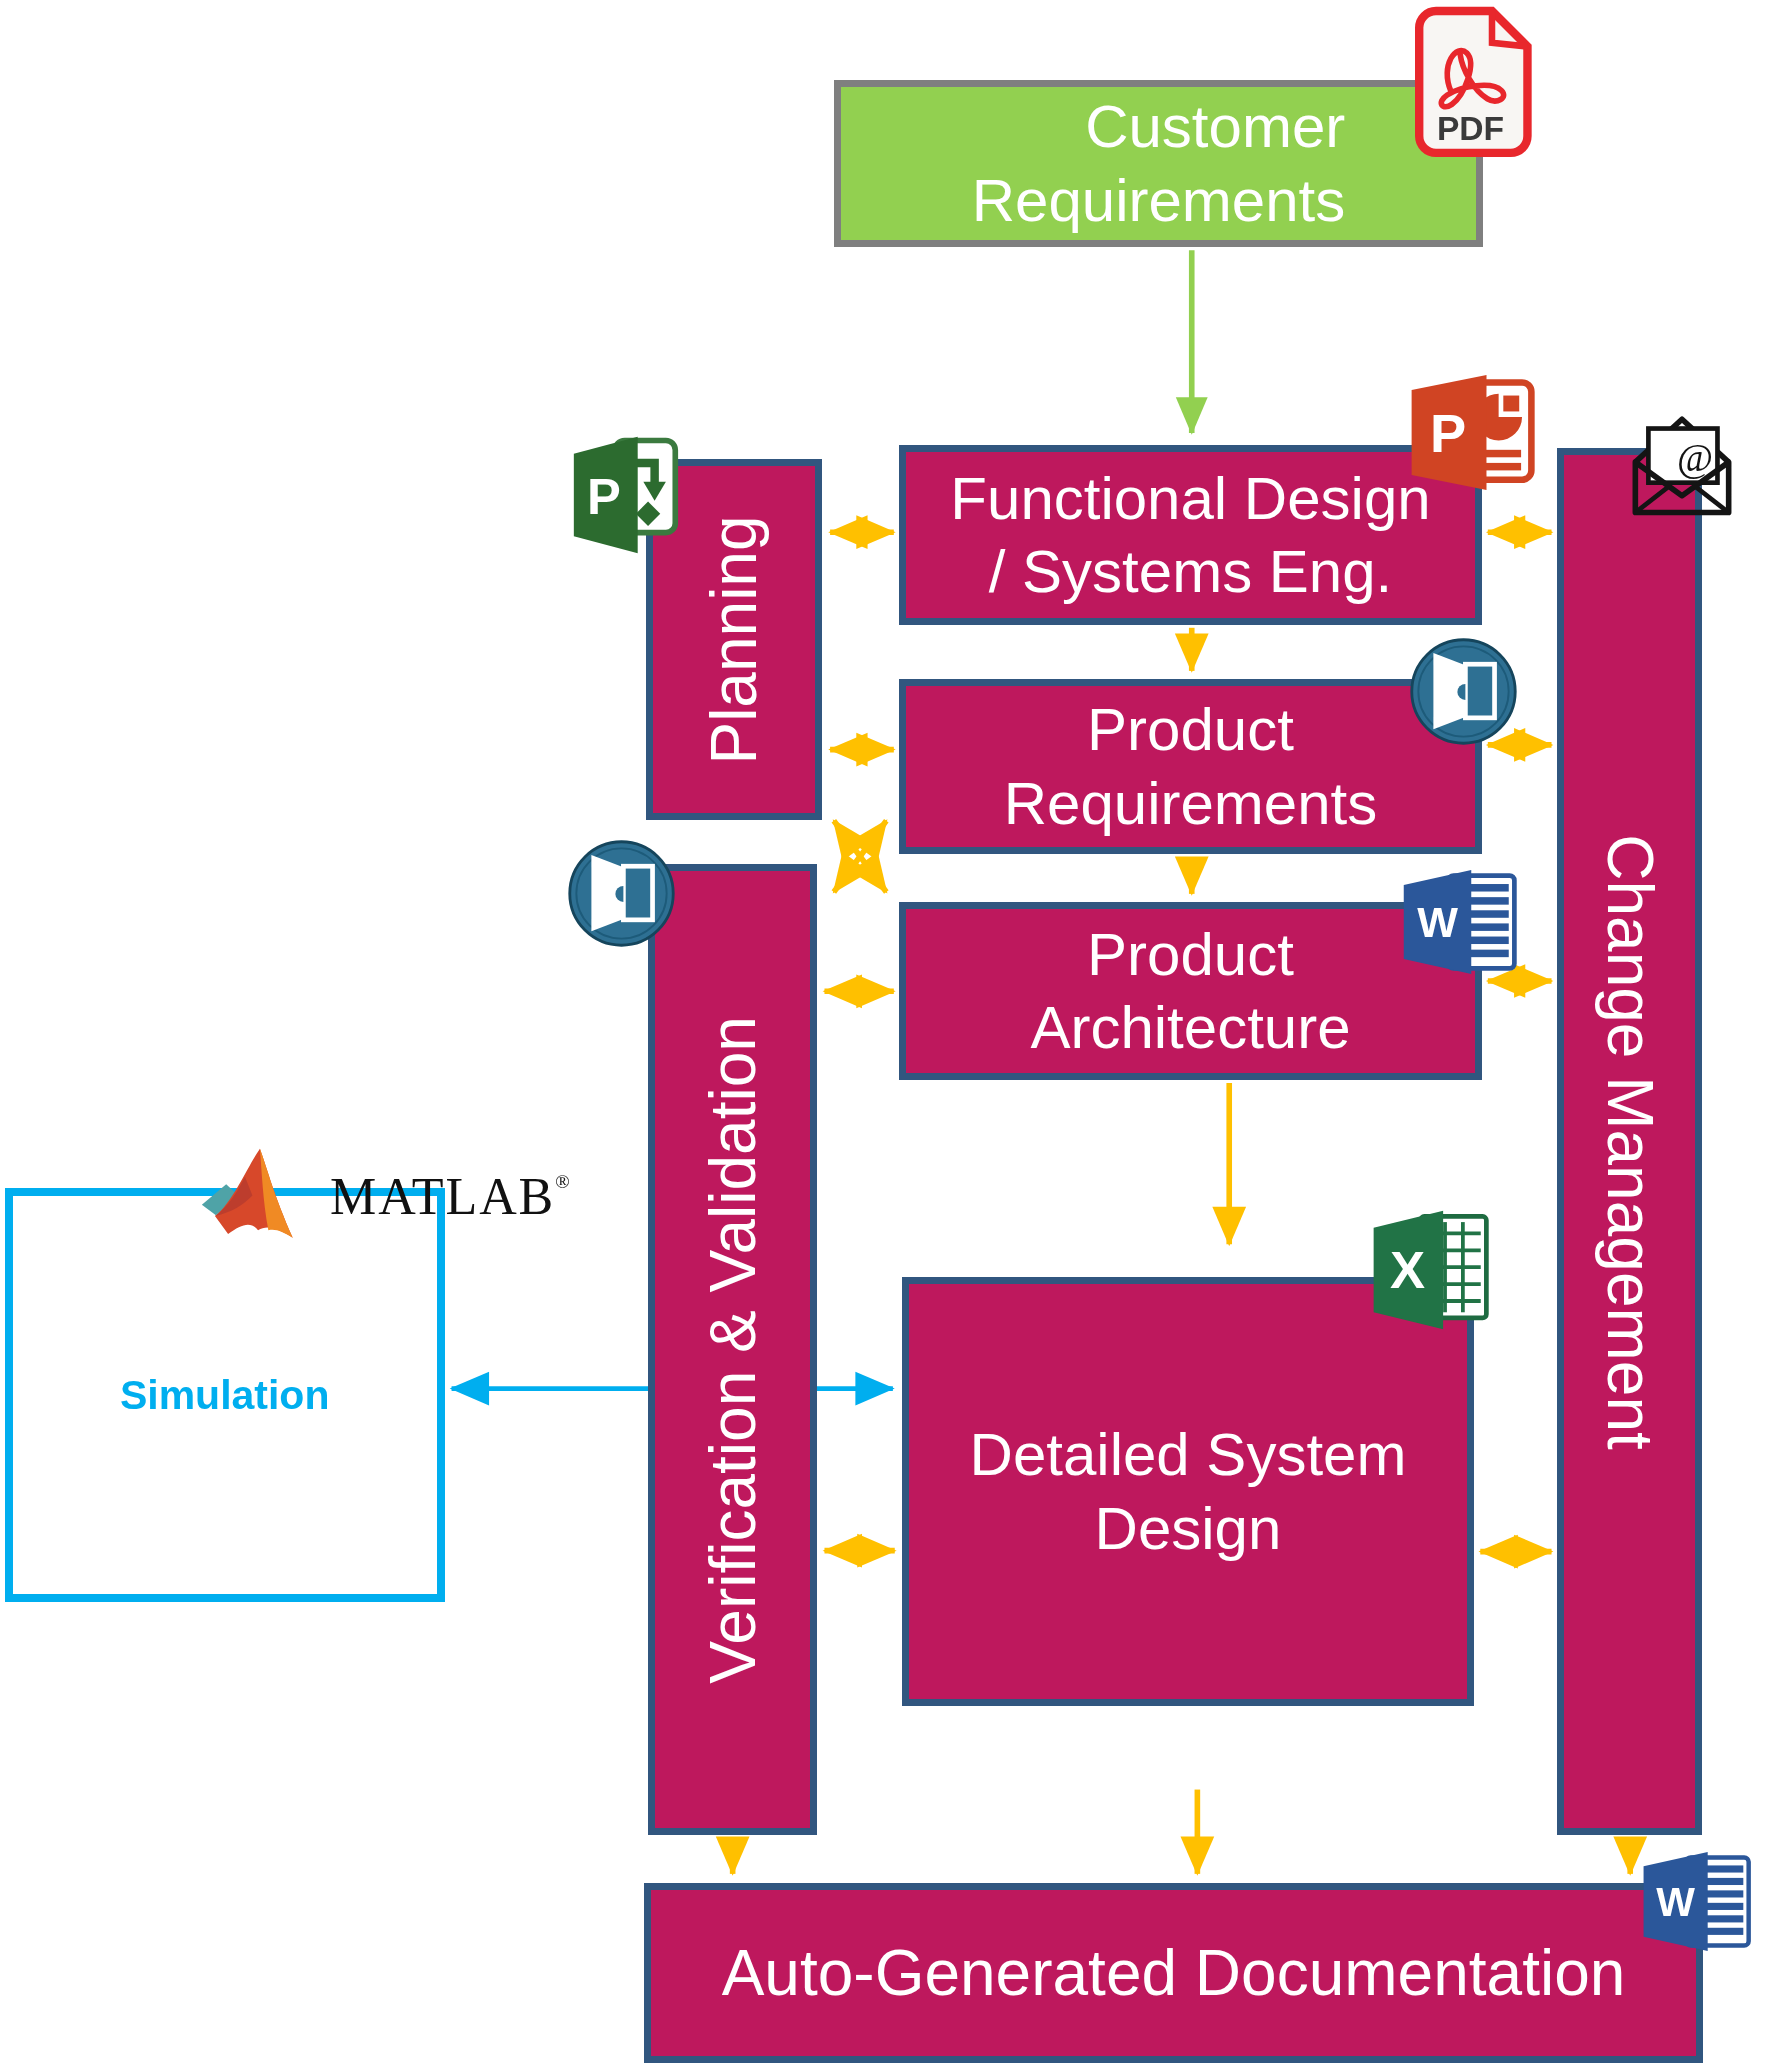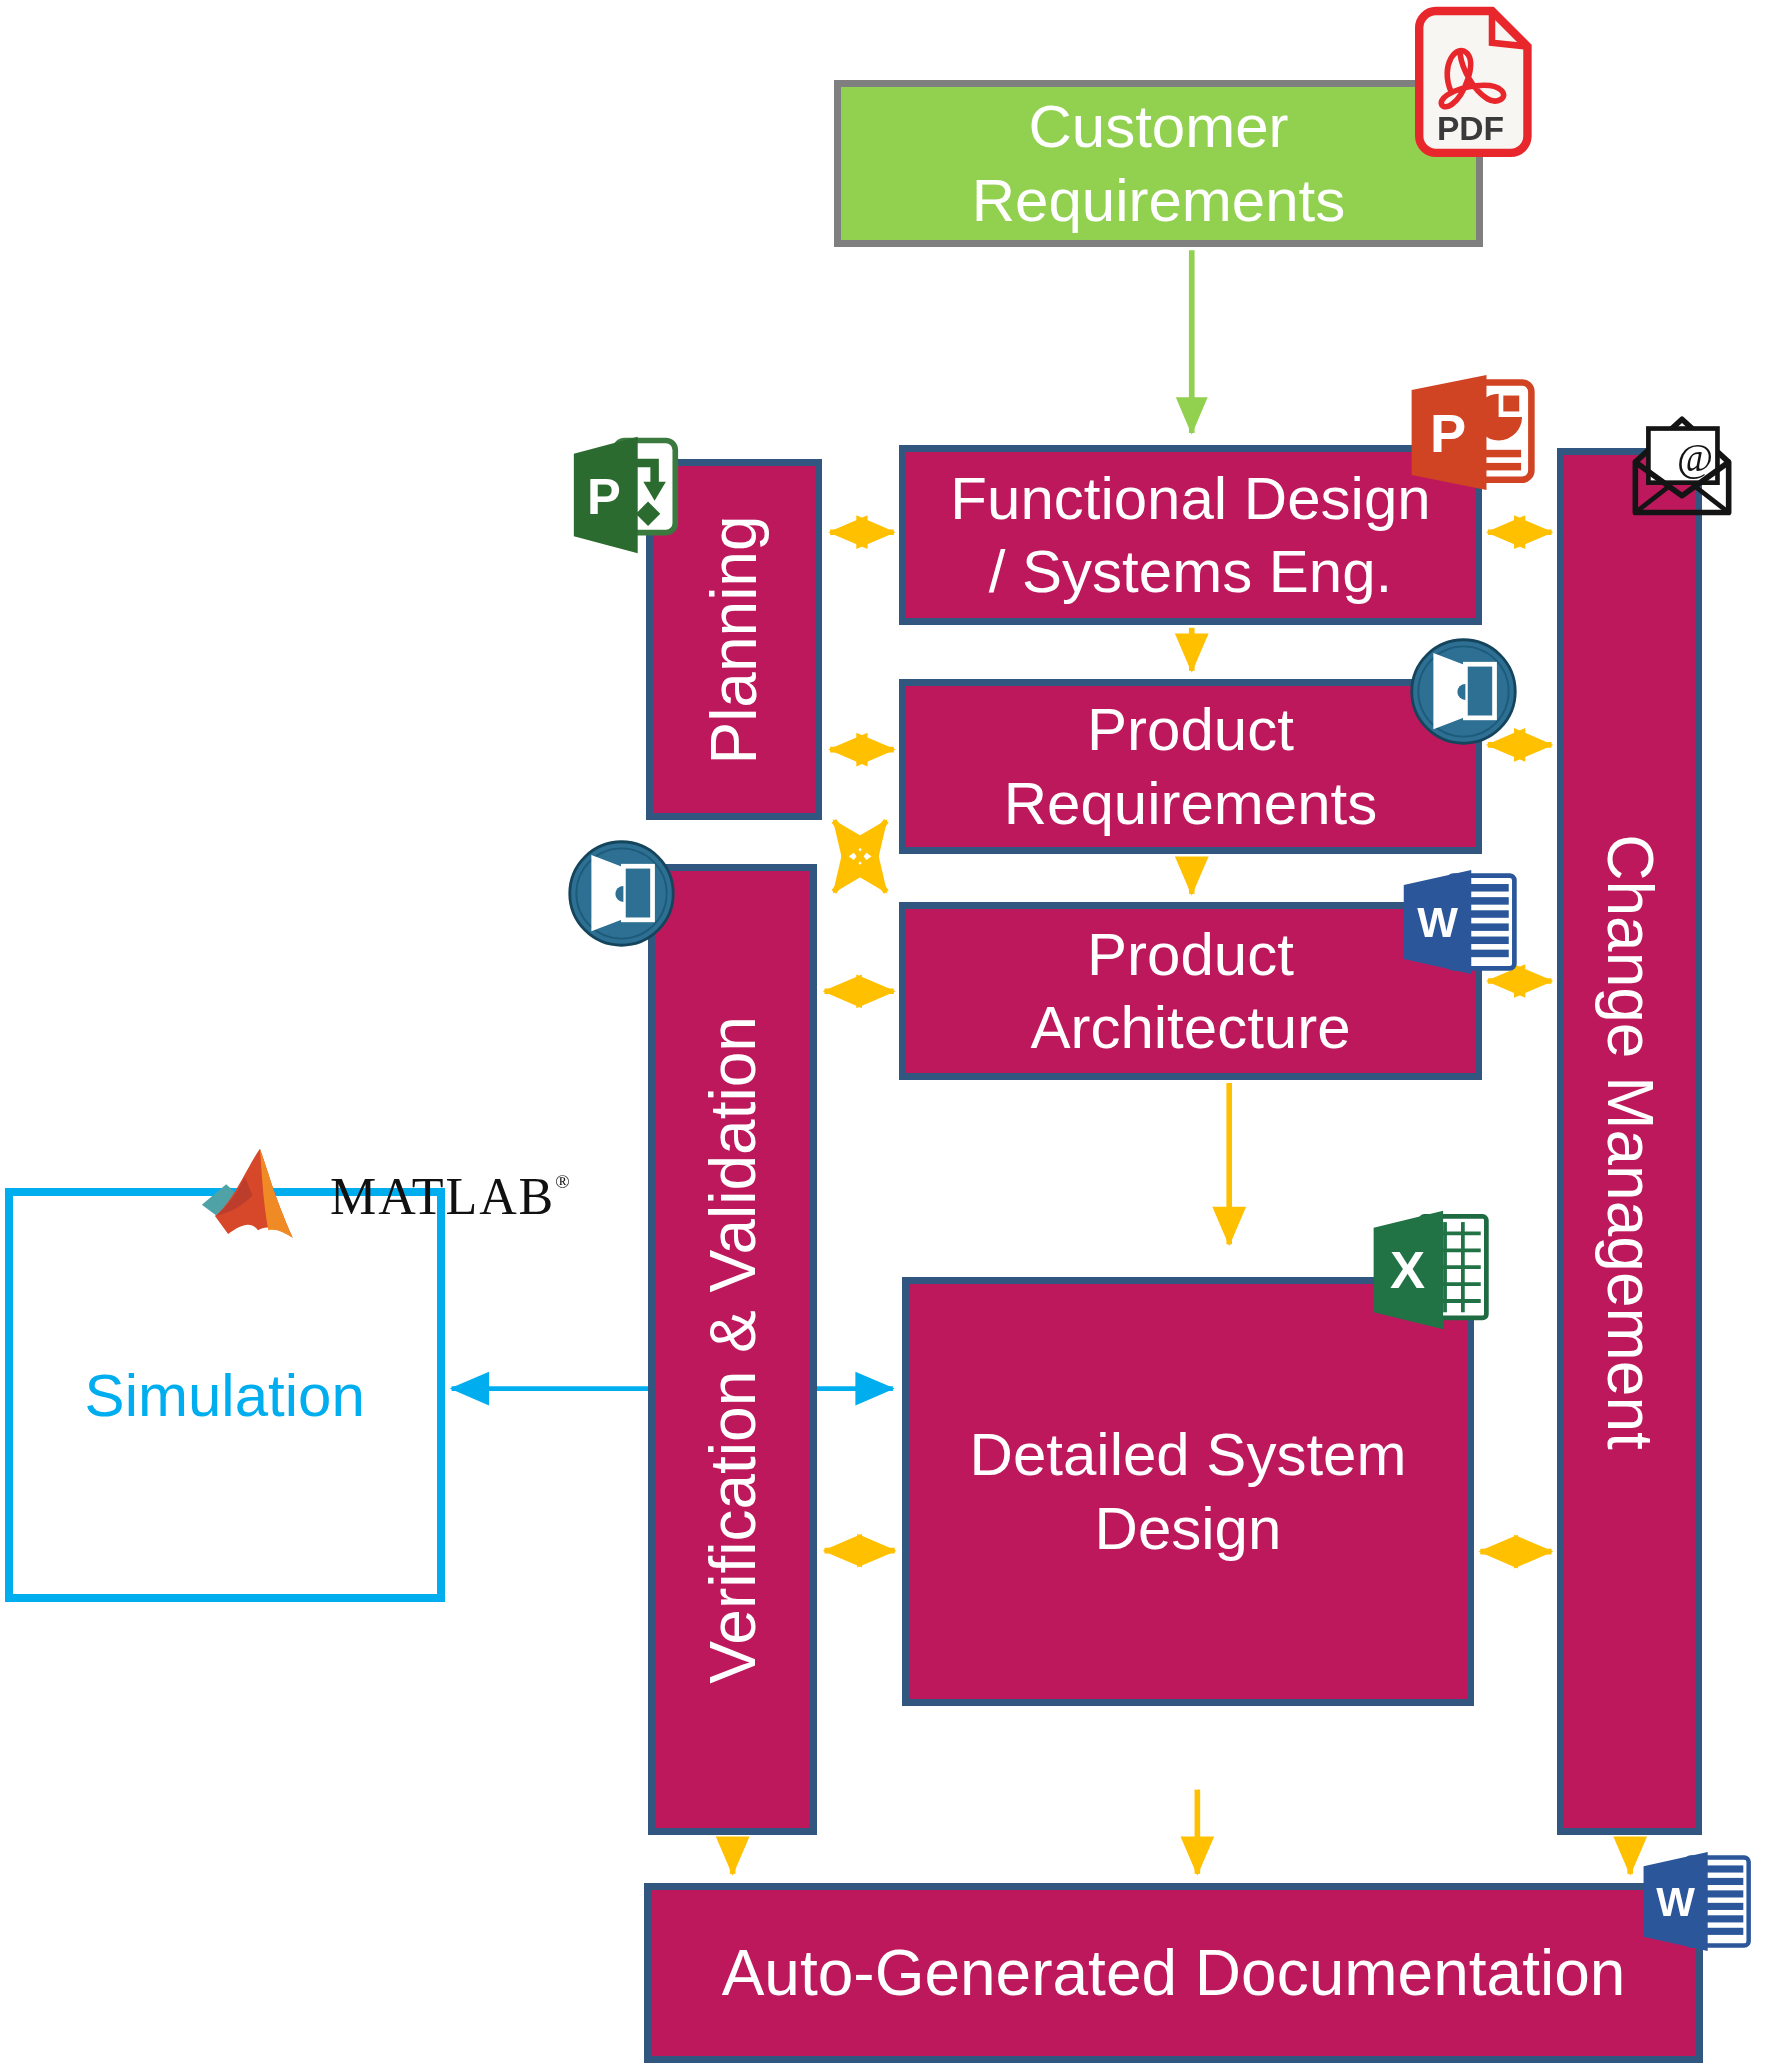"Customer" .green { text-align: none -> right }
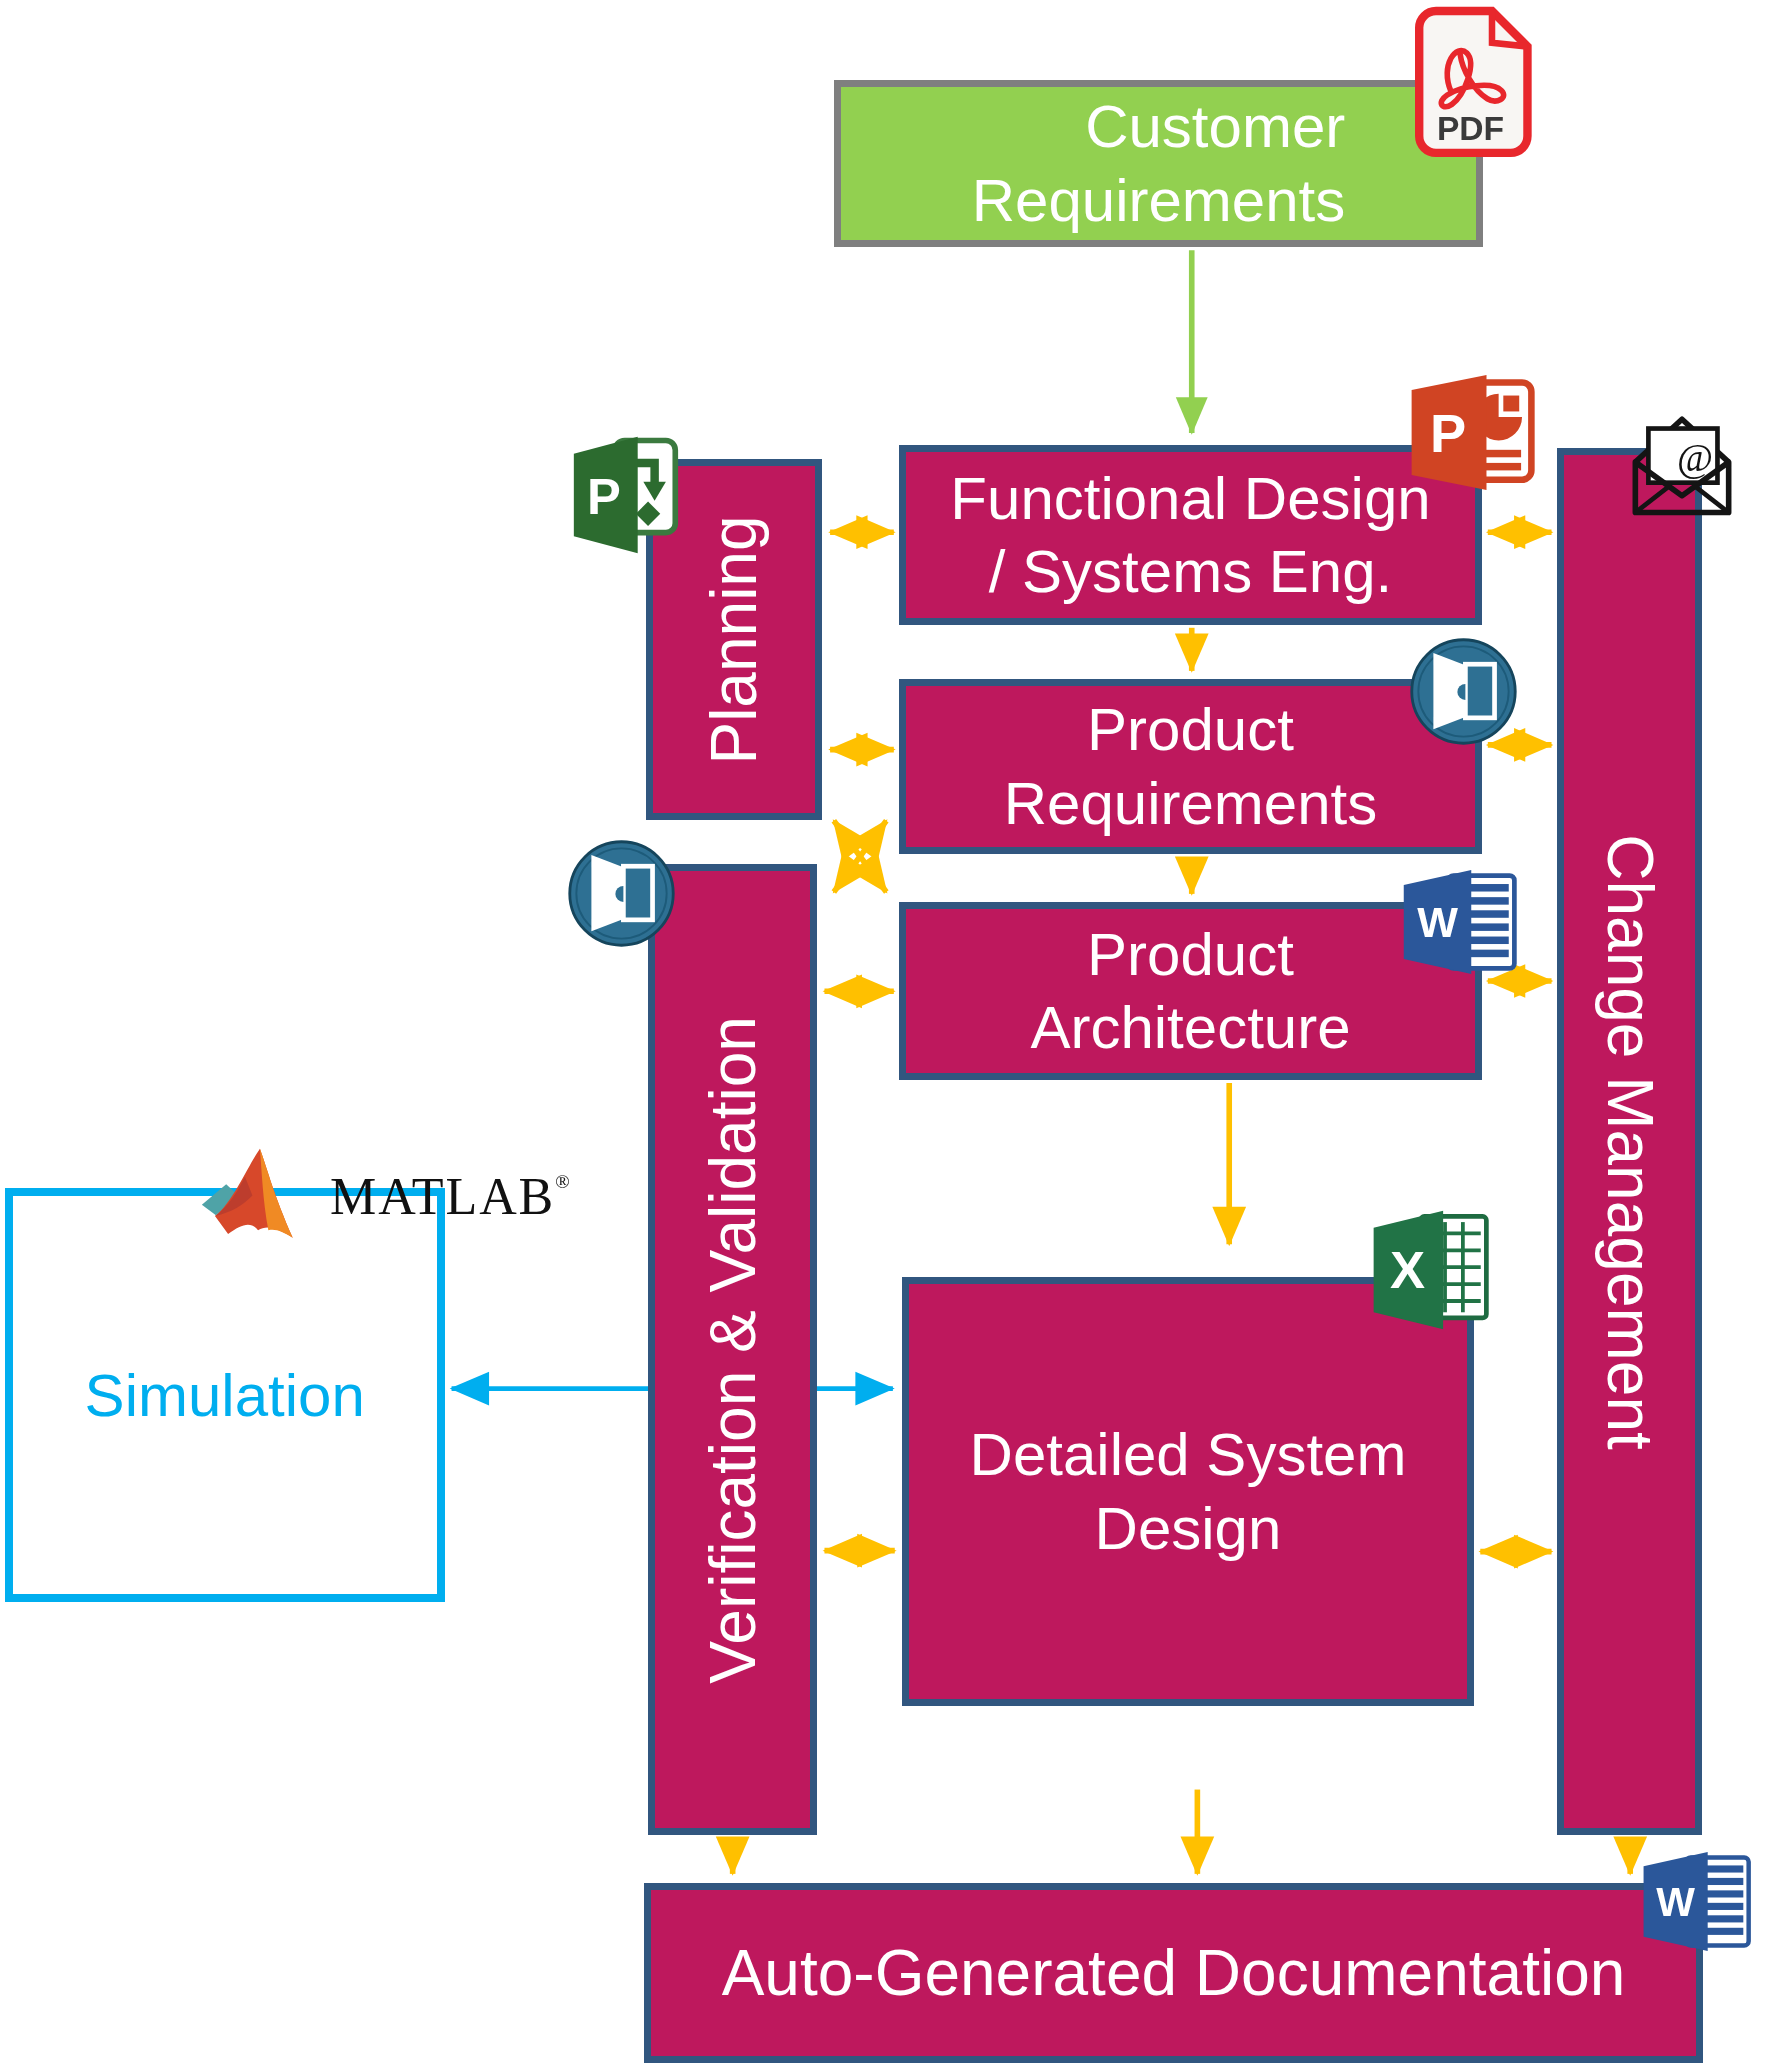"Simulation" .sim-label { font-size: 60px -> 41px; font-weight: normal -> bold }
